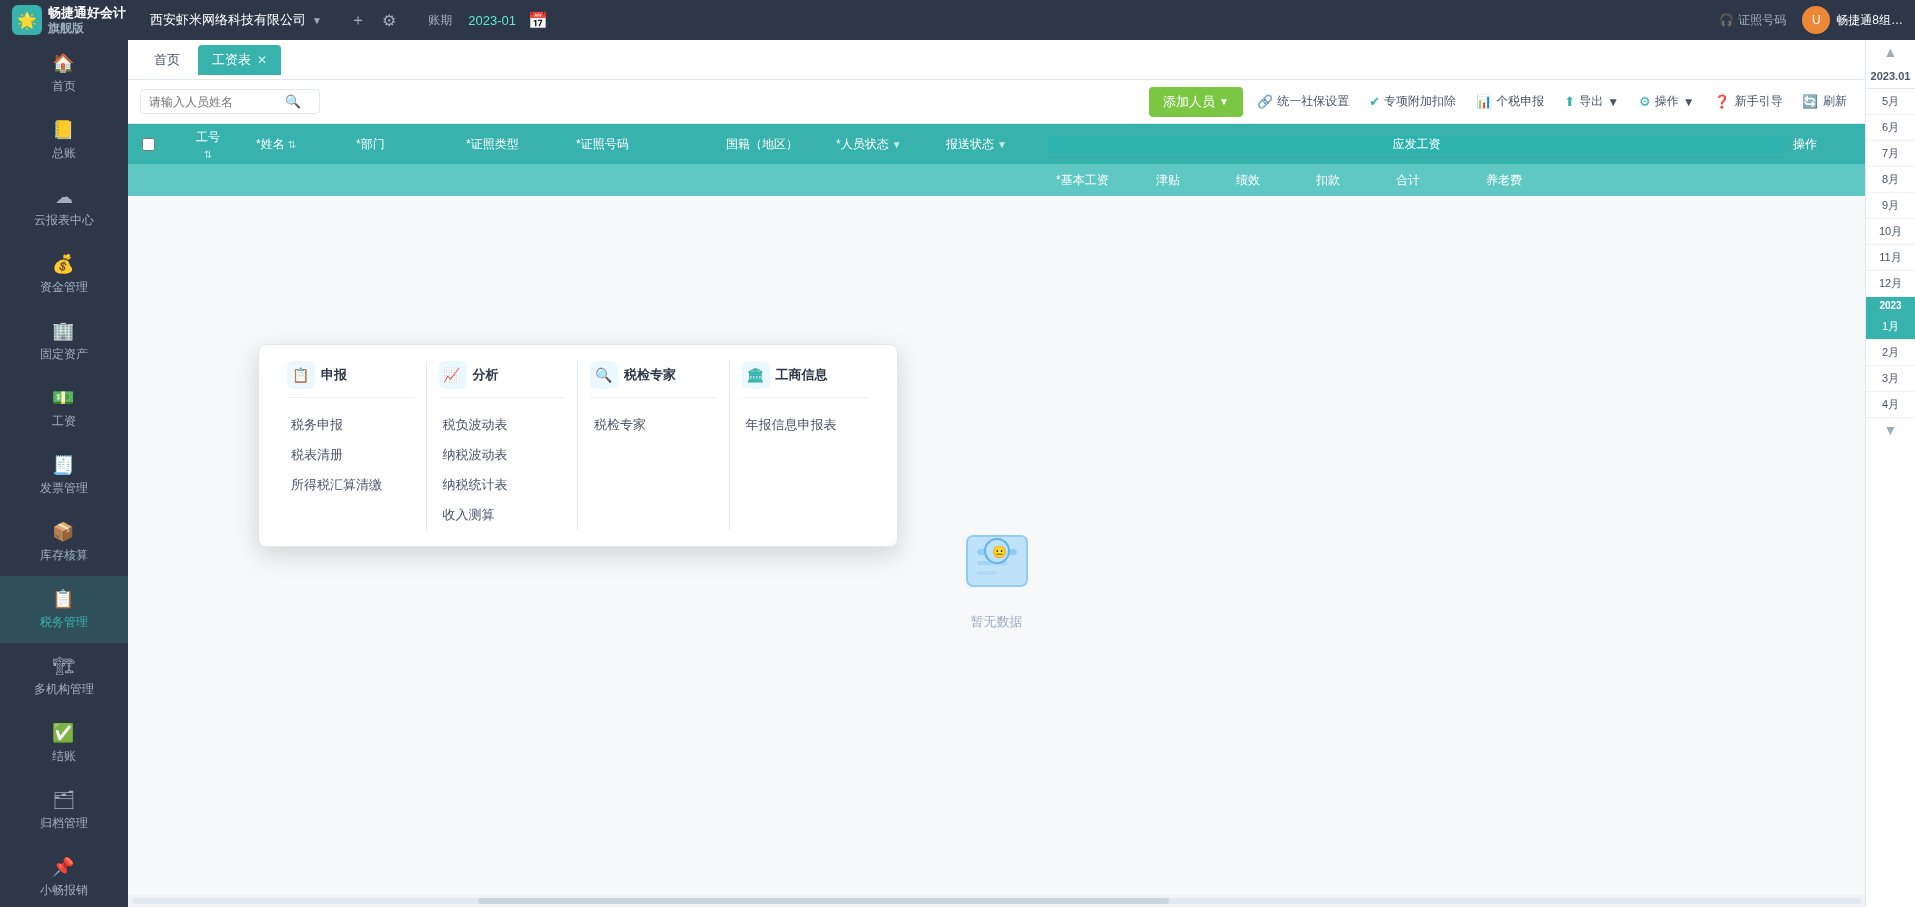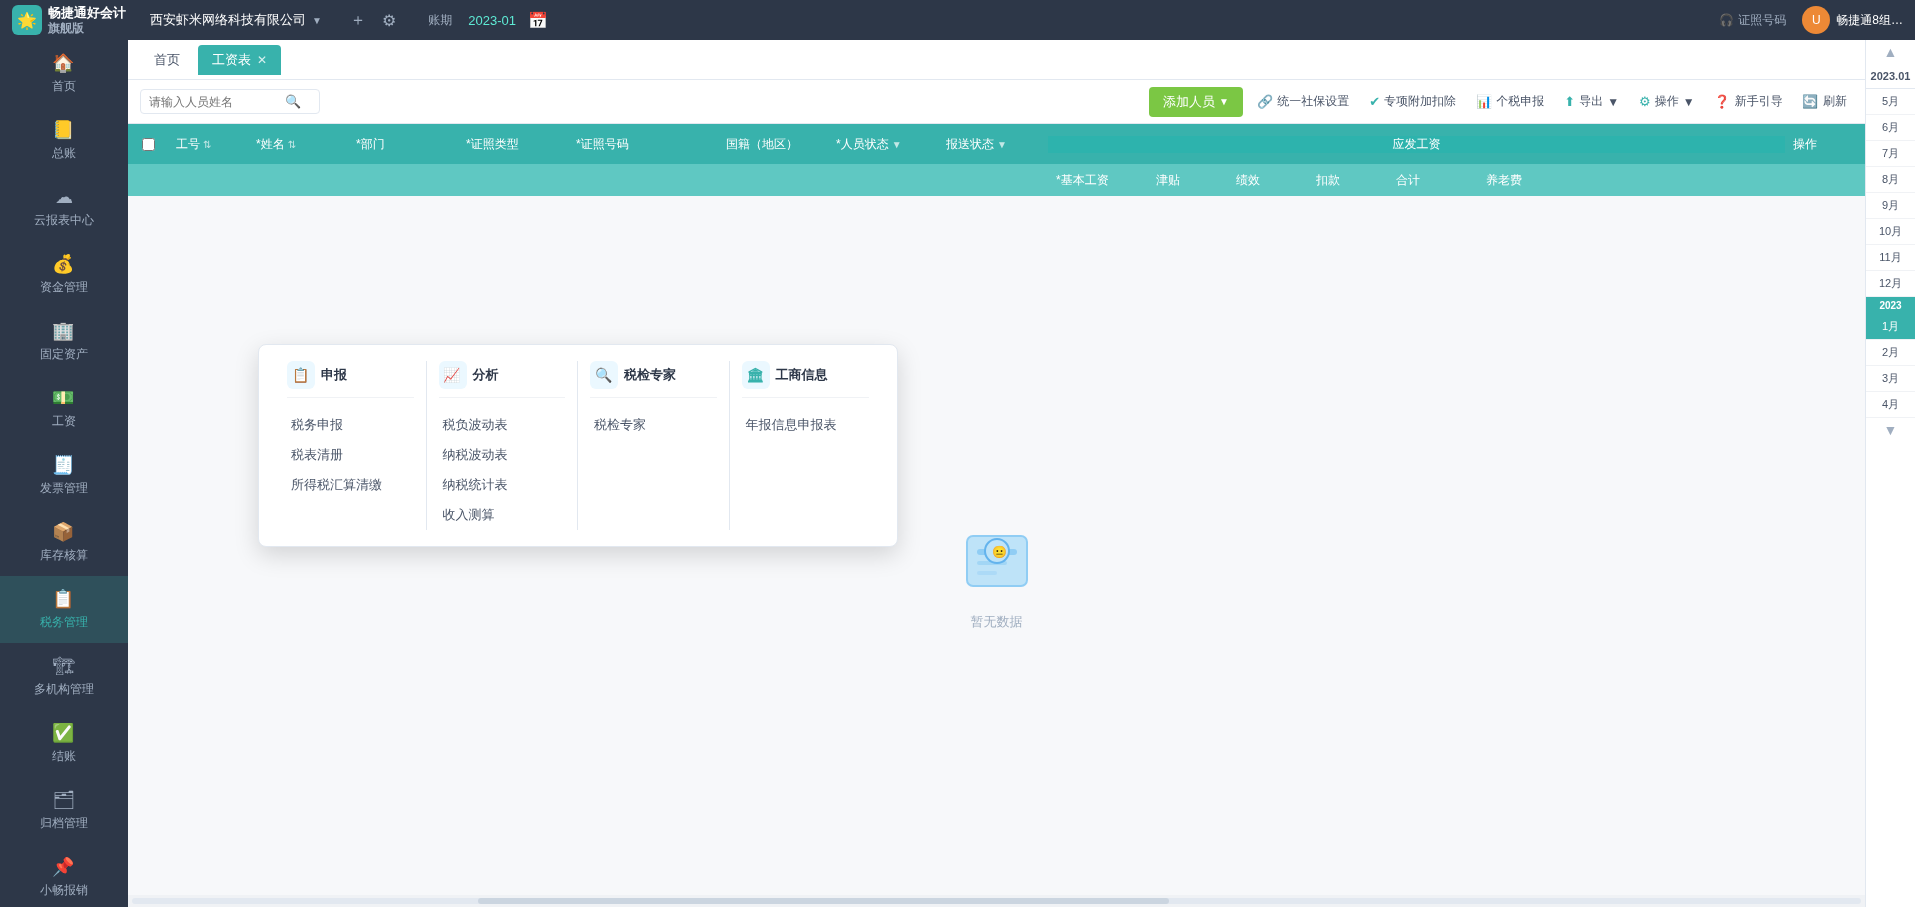"工号" .col-id { flex-direction: none -> column }
